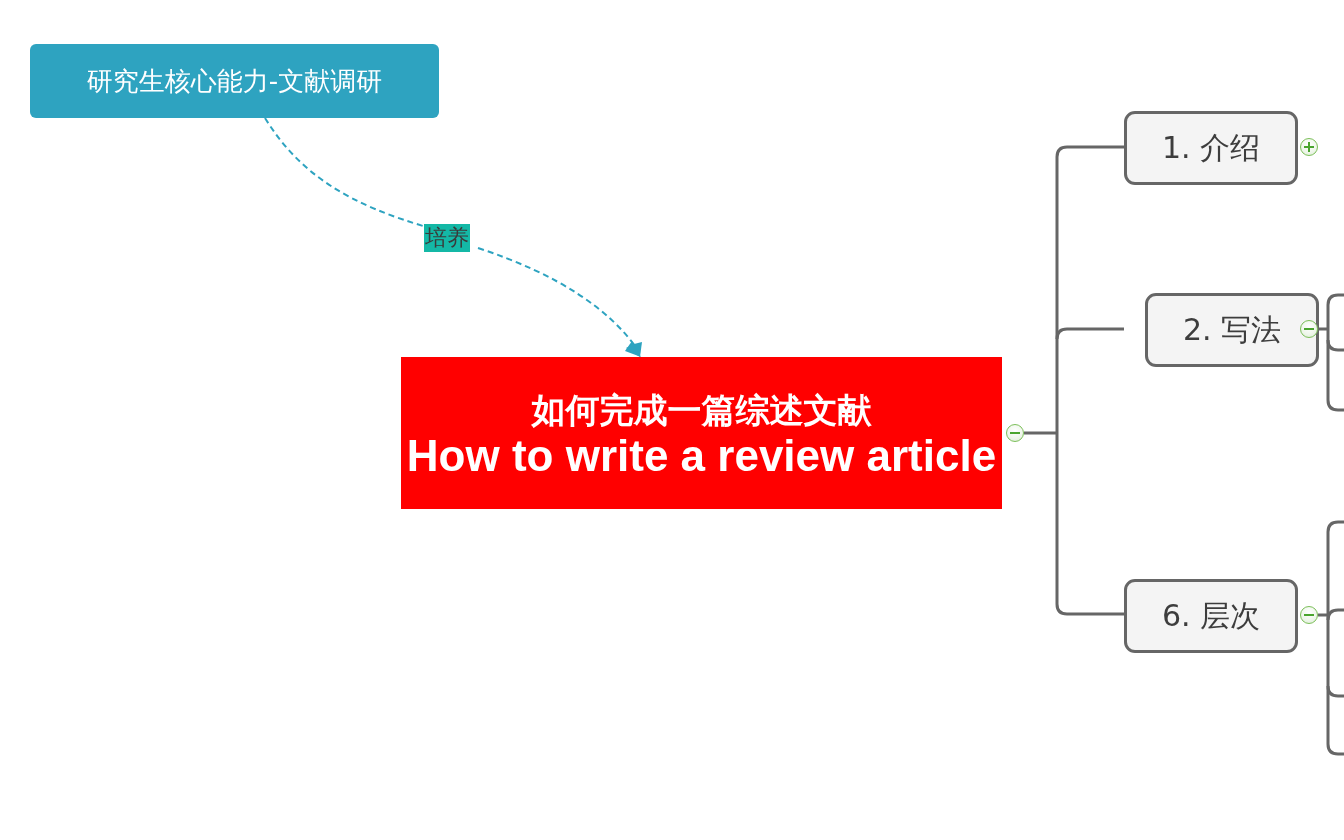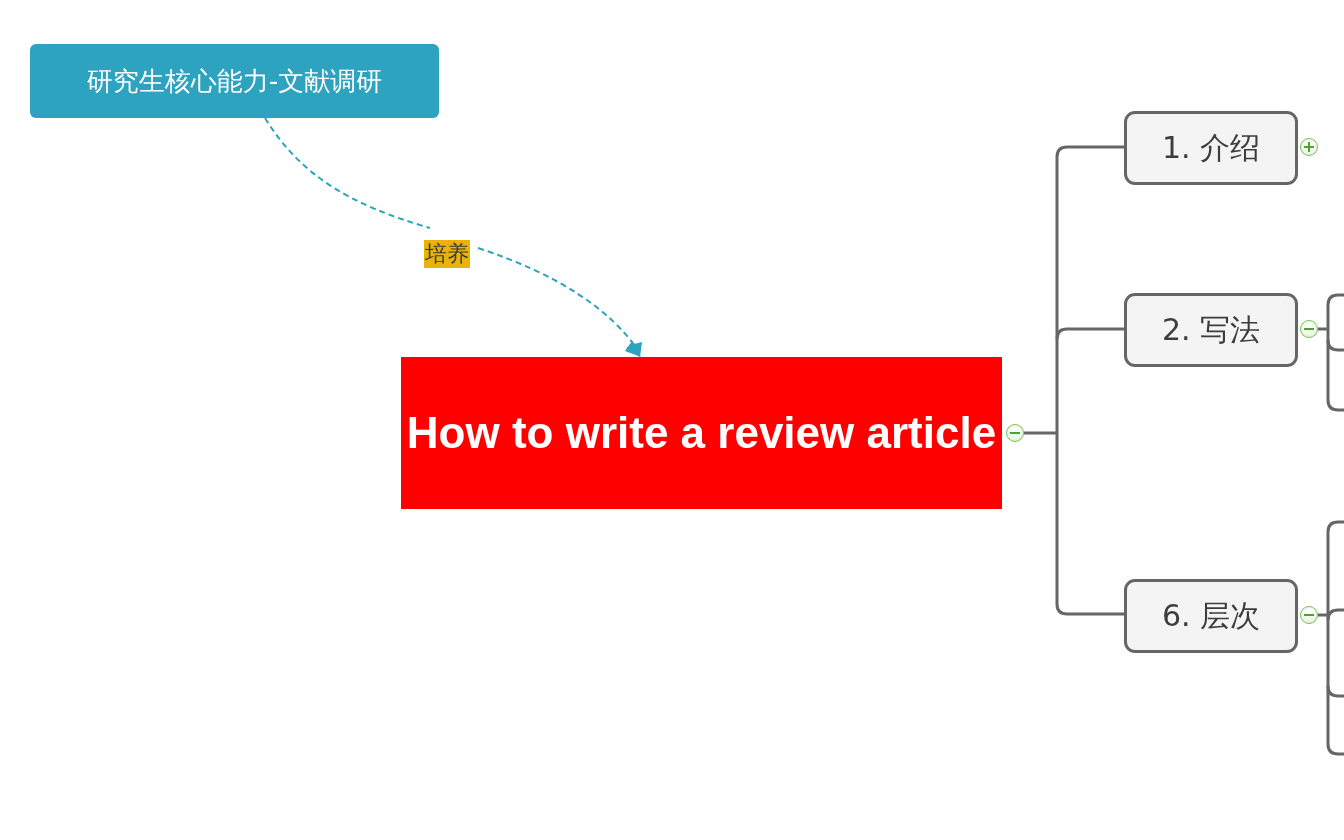"培养" .rel-label { background: #eab308 -> #14b8a6; margin-top: 16px -> none }
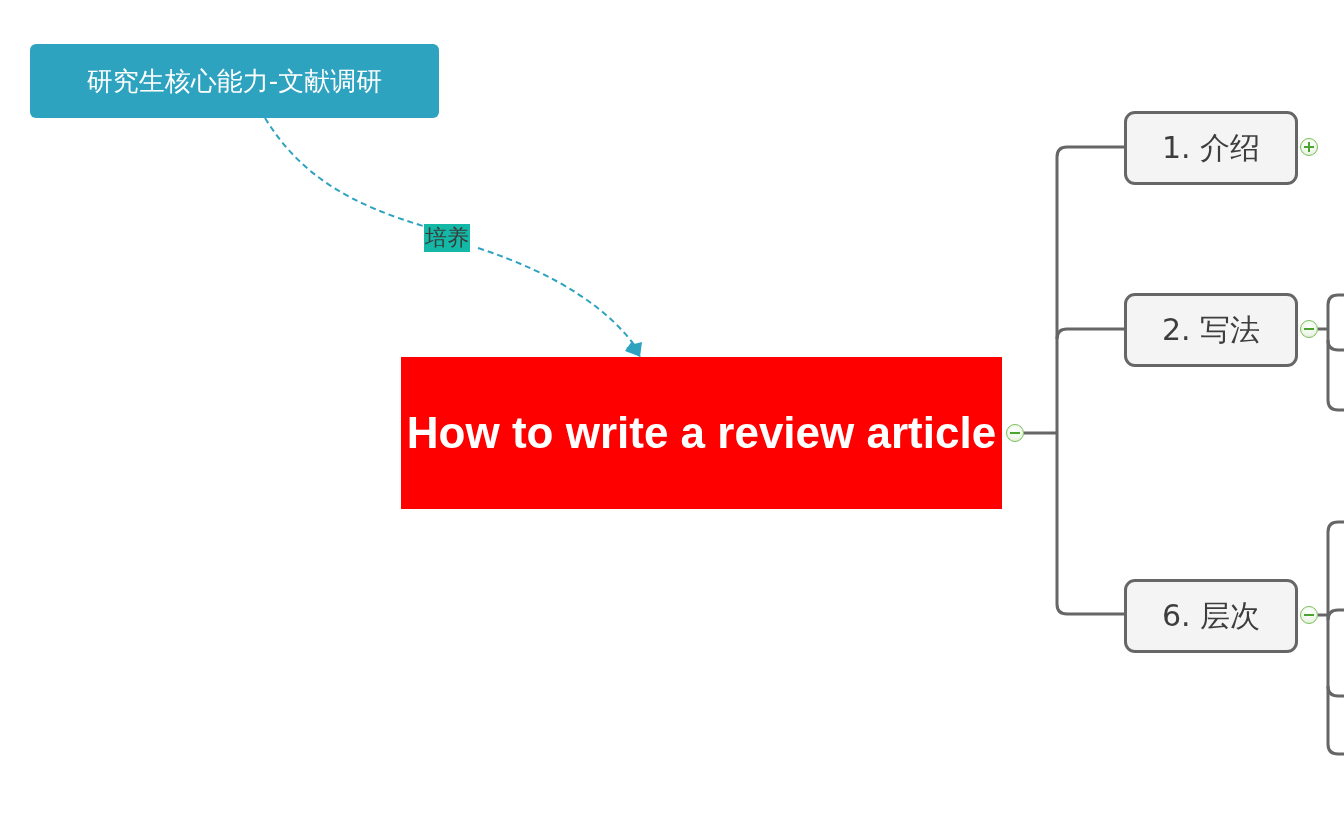"2. 写法" div.child-topic { margin-left: none -> 21px }
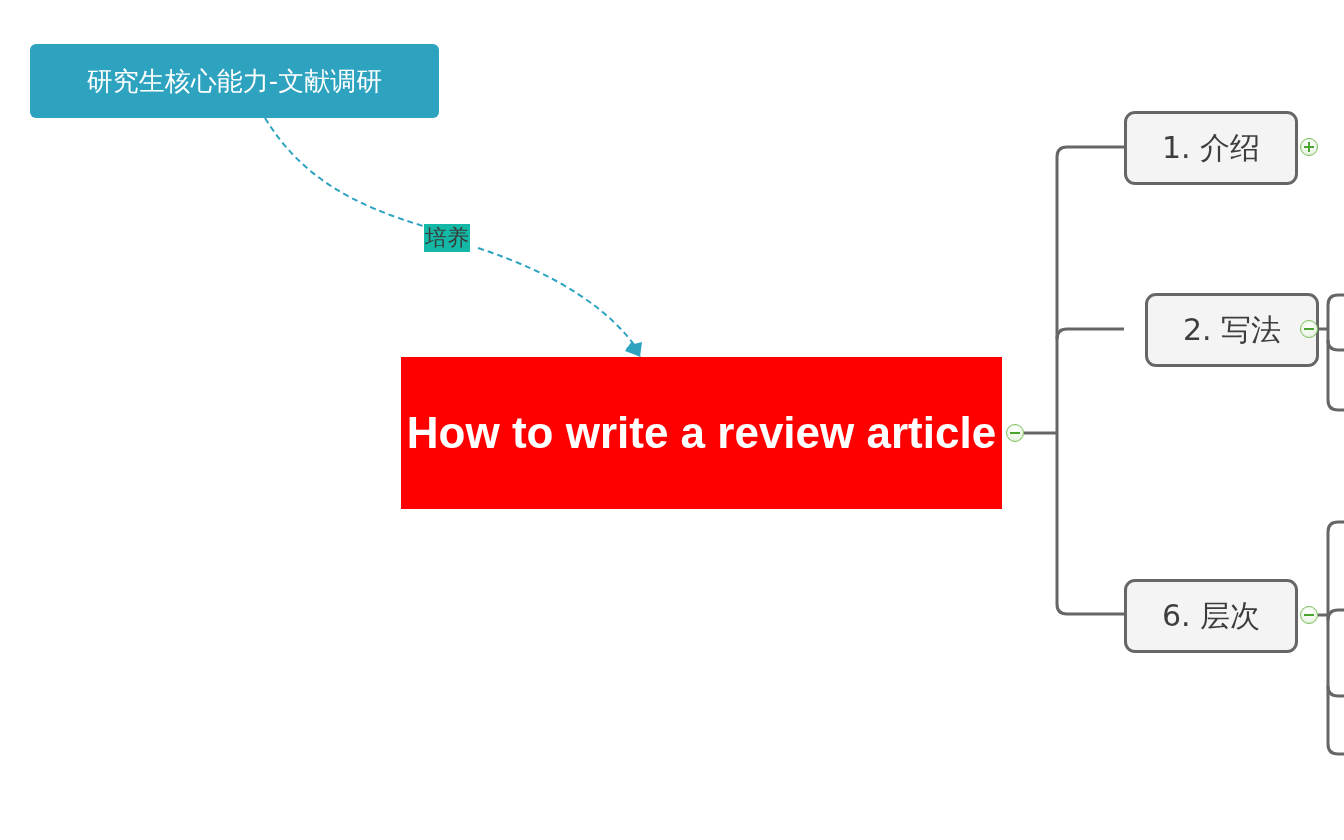"如何完成一篇综述文献" div.line1 { html: none -> <div>如何完成一篇综述文献</div> }
